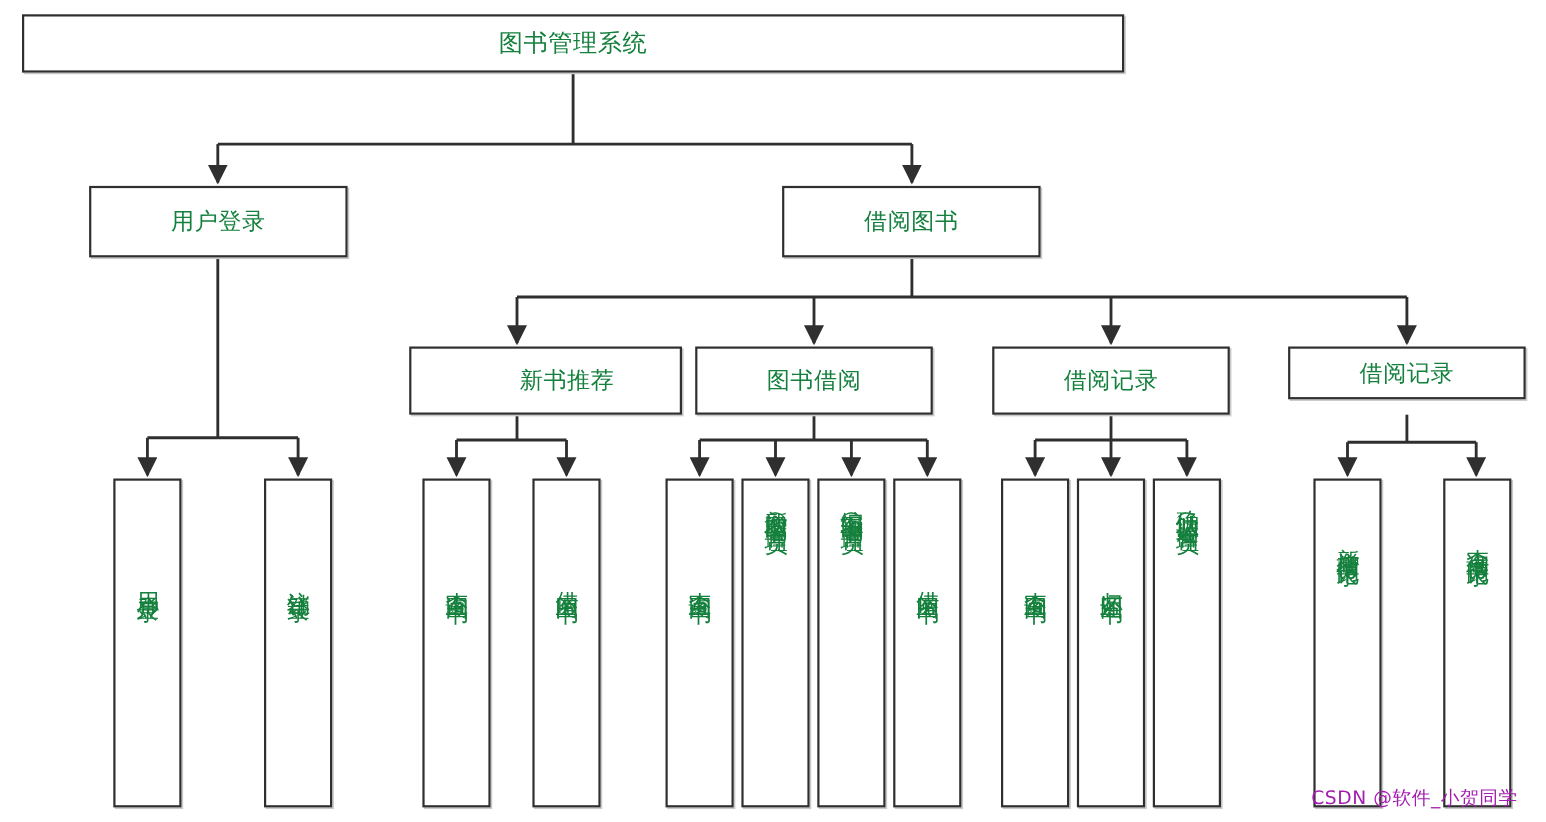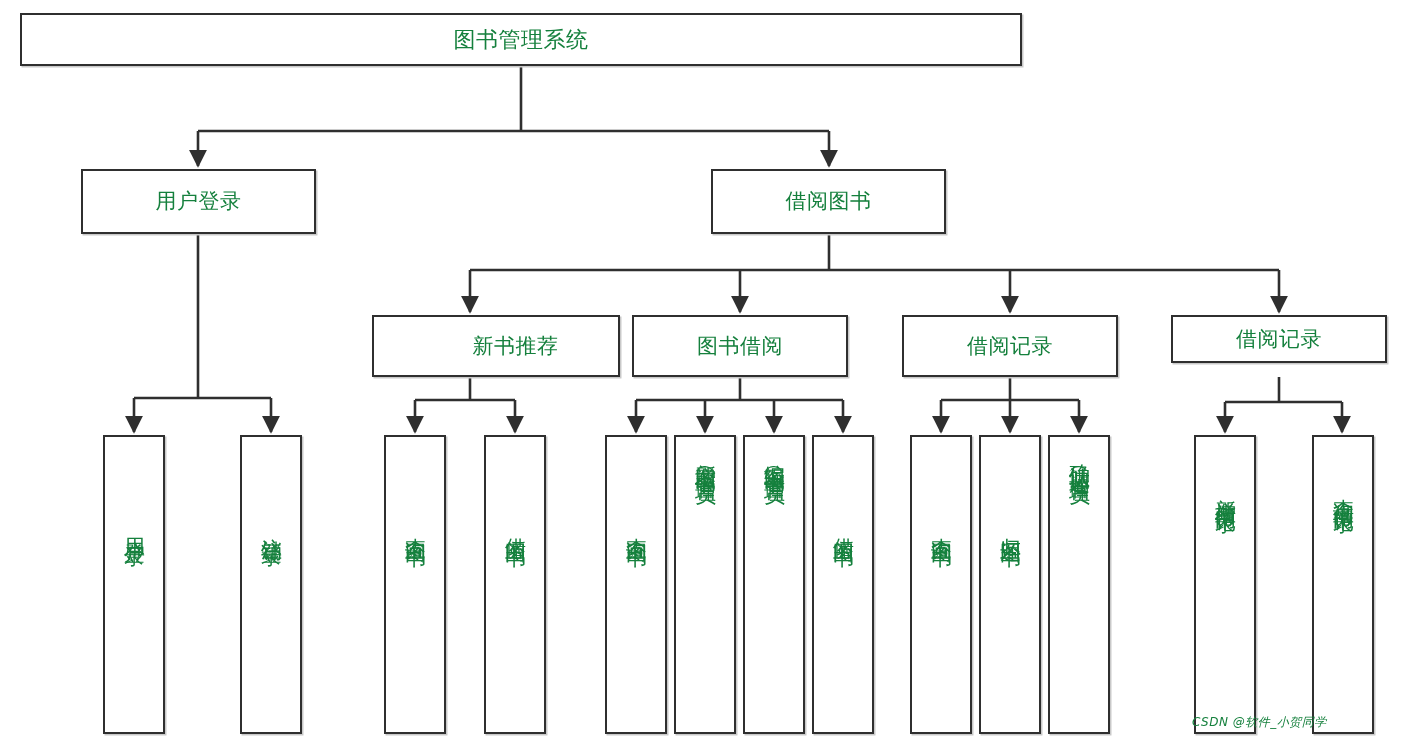"CSDN @软件_小贺同学" #watermark { color: #15803d -> #a21caf; font-size: 12px -> 17px; font-style: italic -> none }
